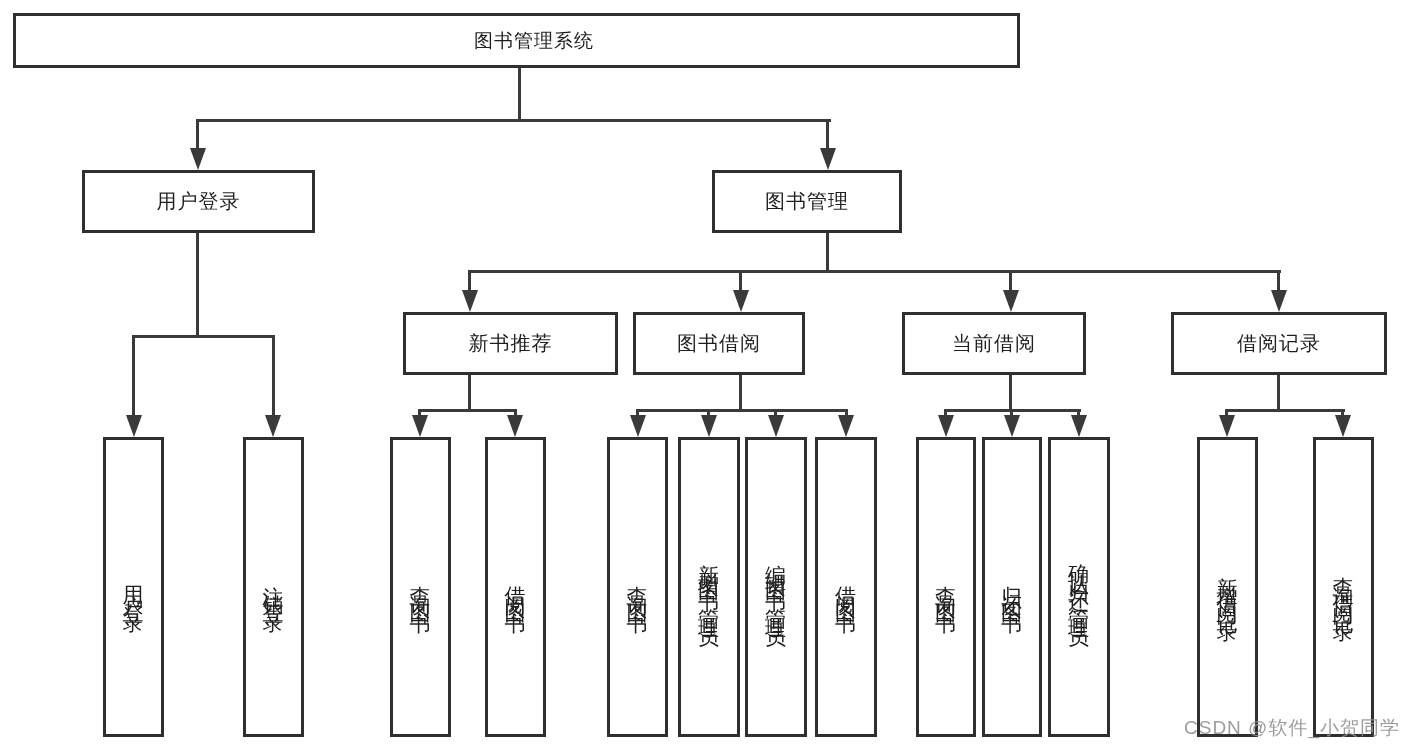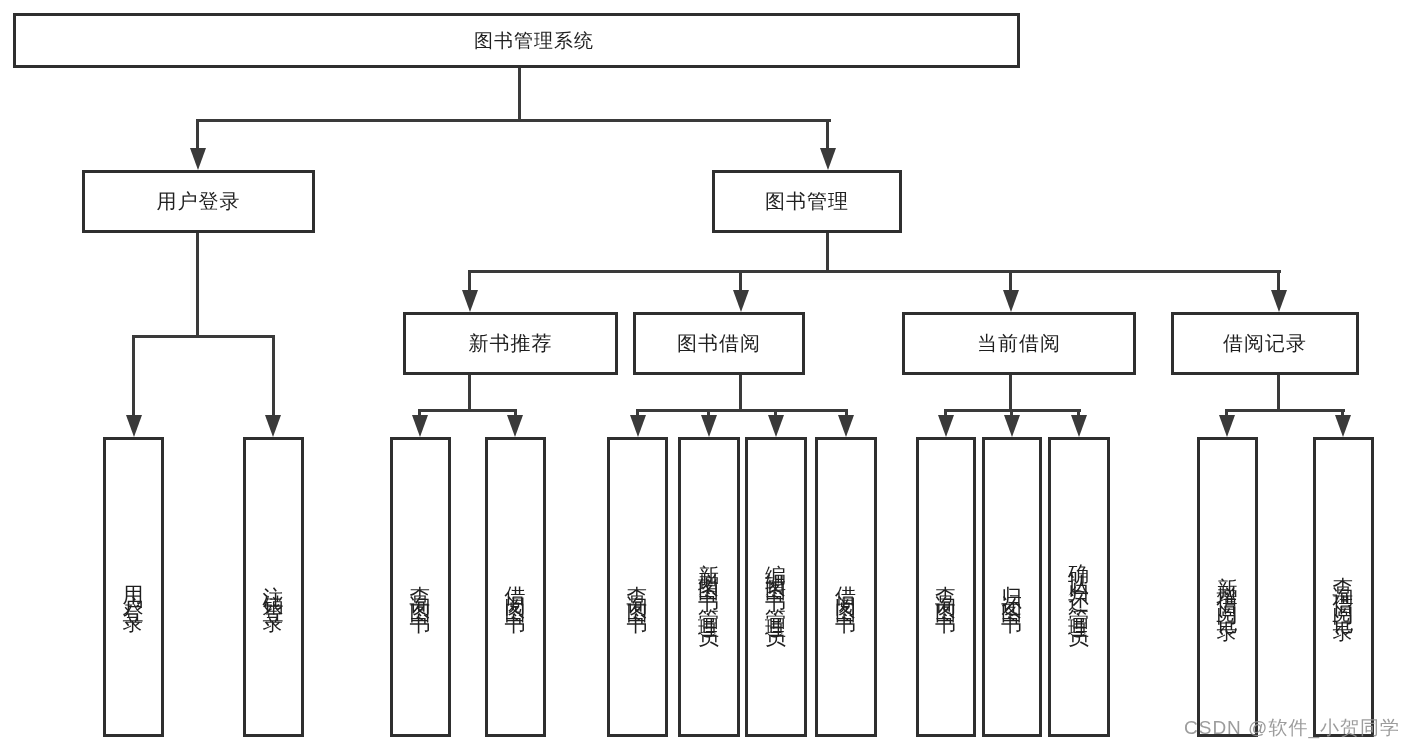"当前借阅" div.h-box { width: 234px -> 184px }
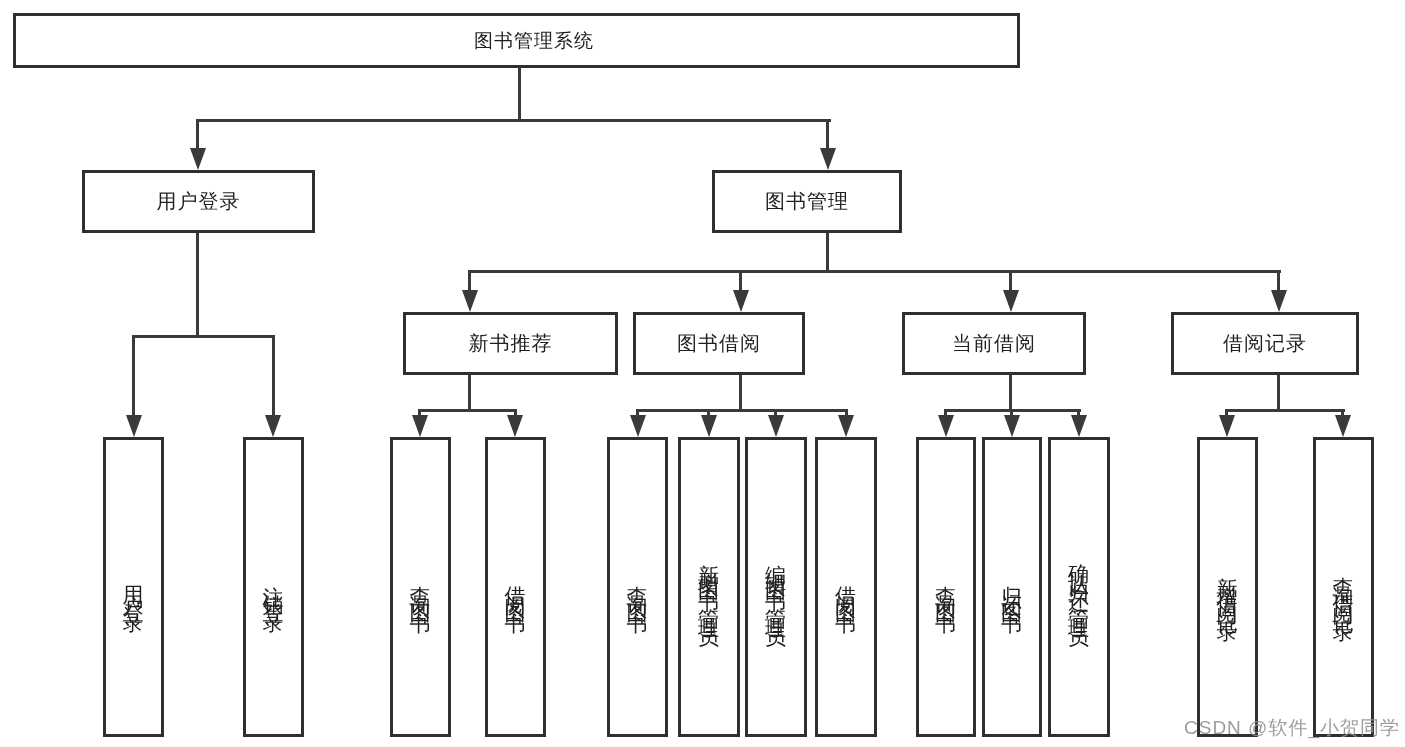"借阅记录" div.h-box { width: 188px -> 216px }
